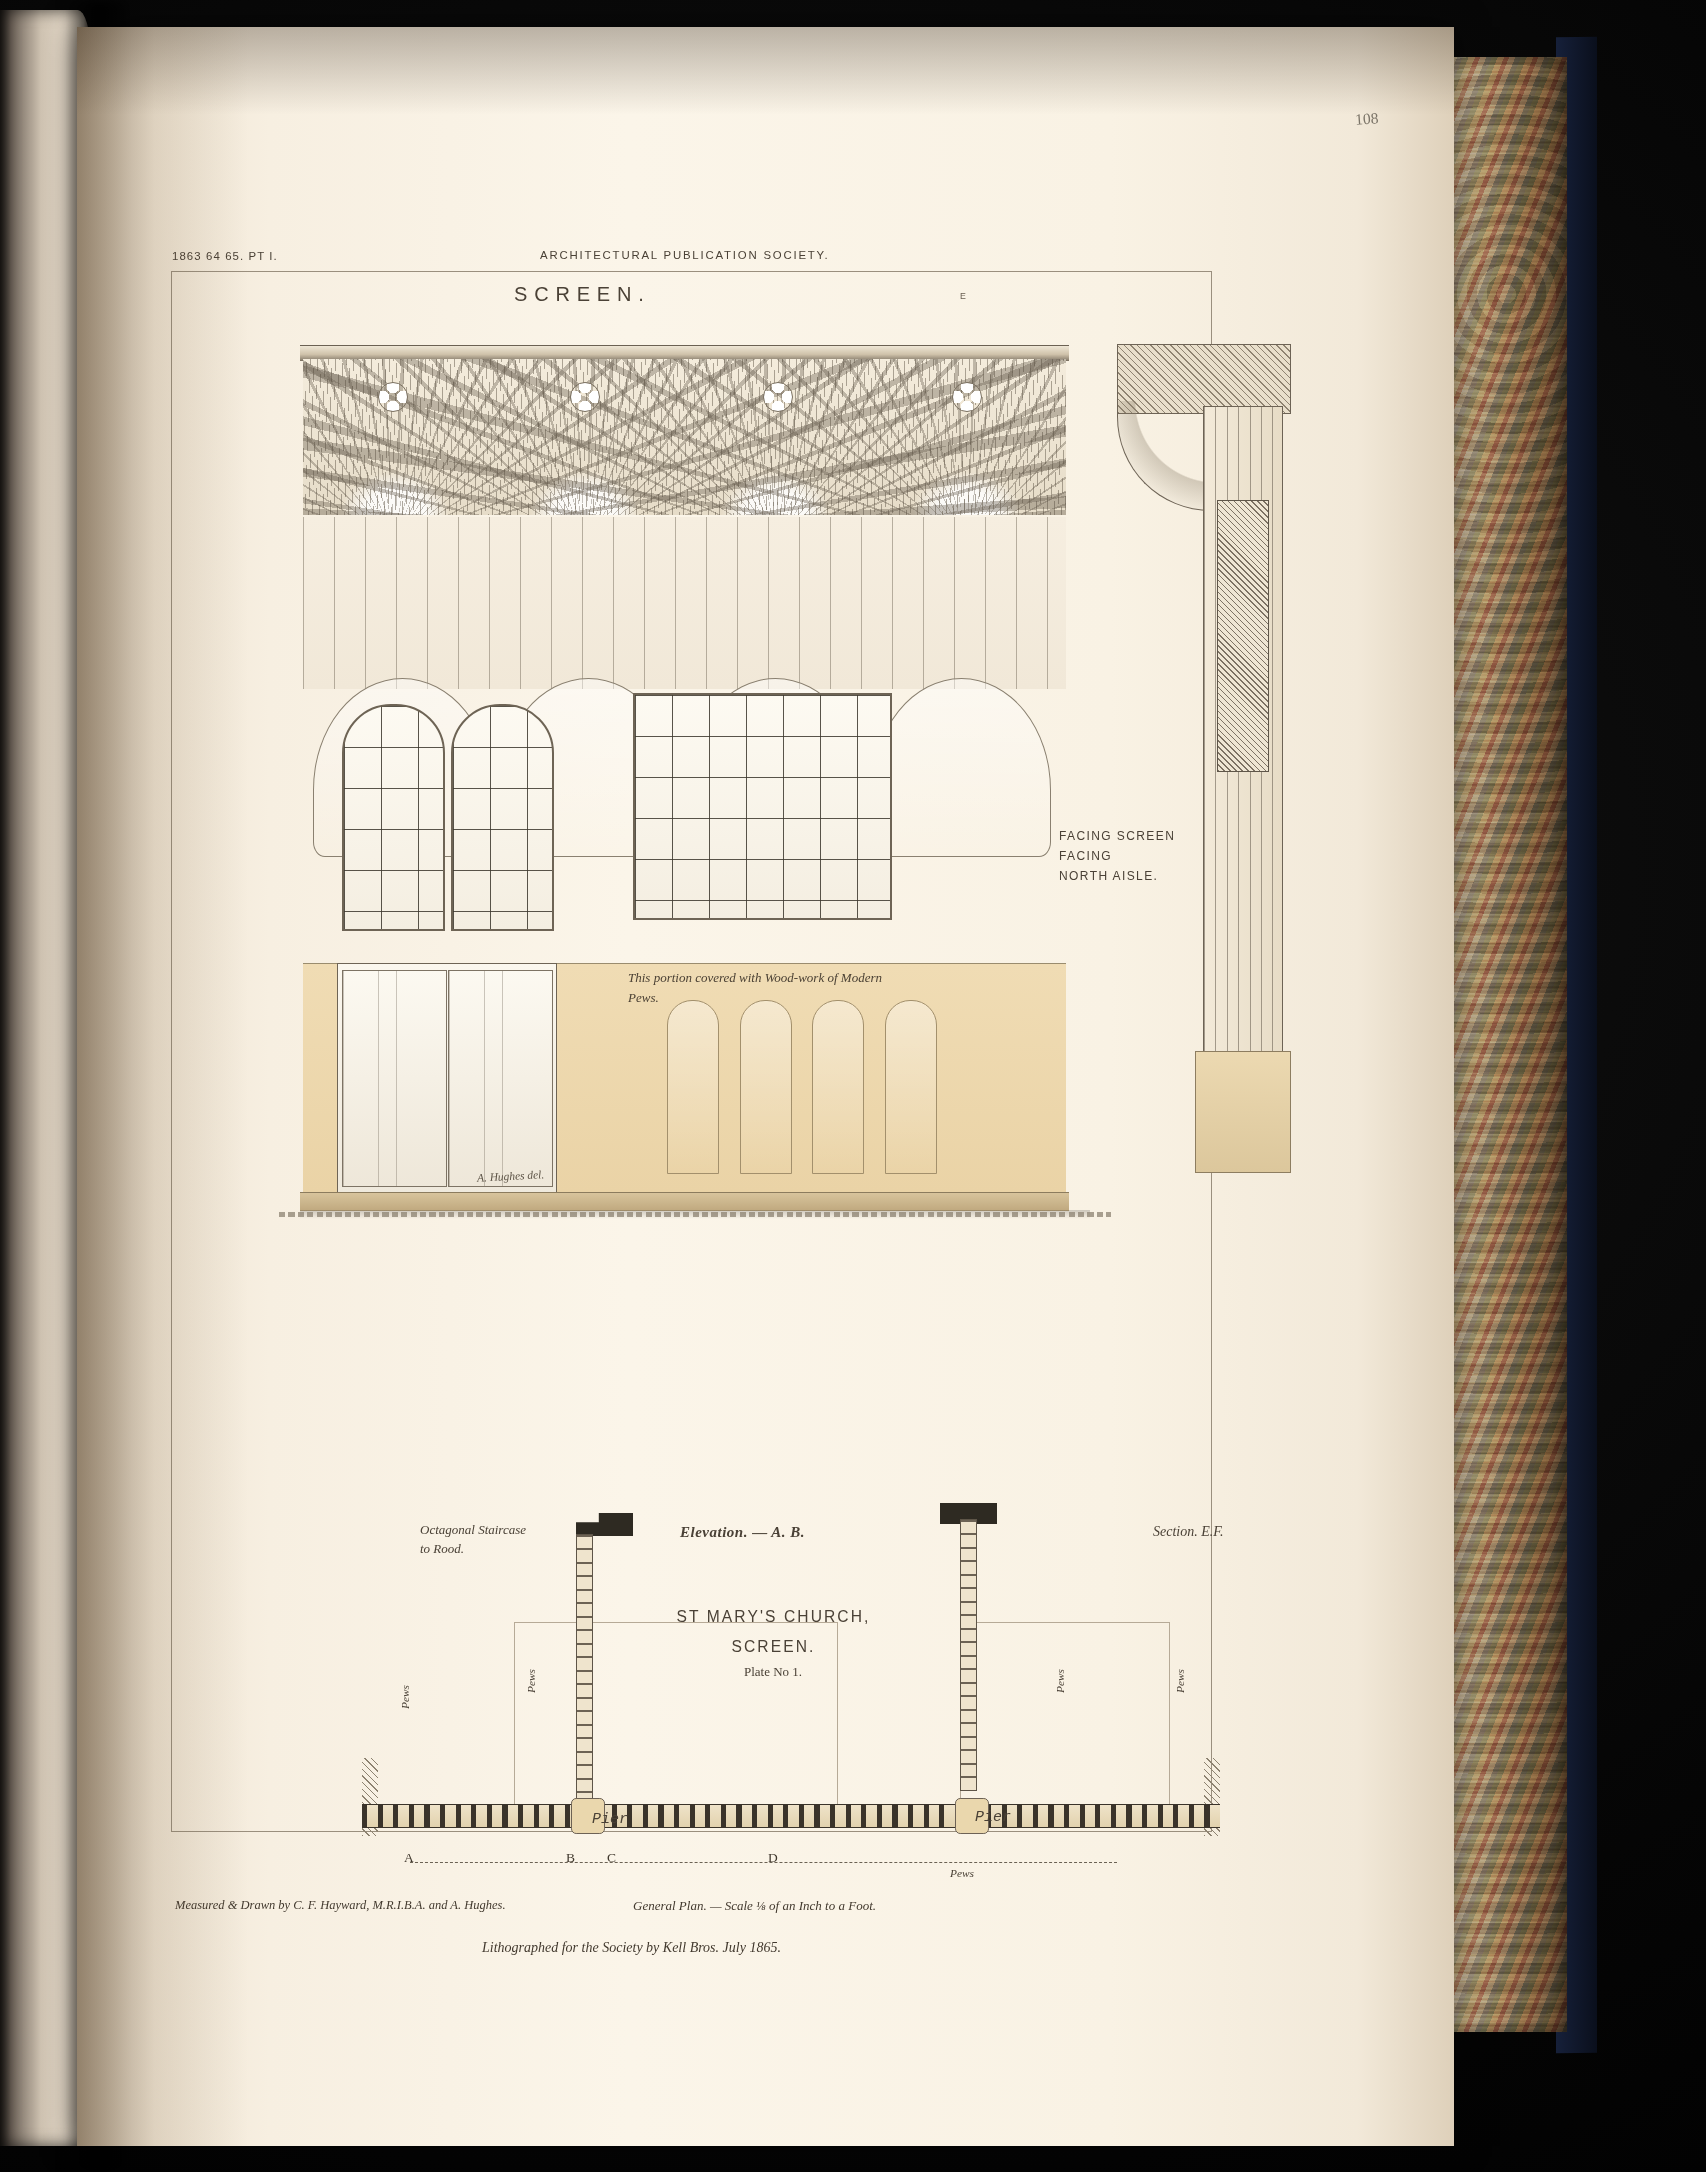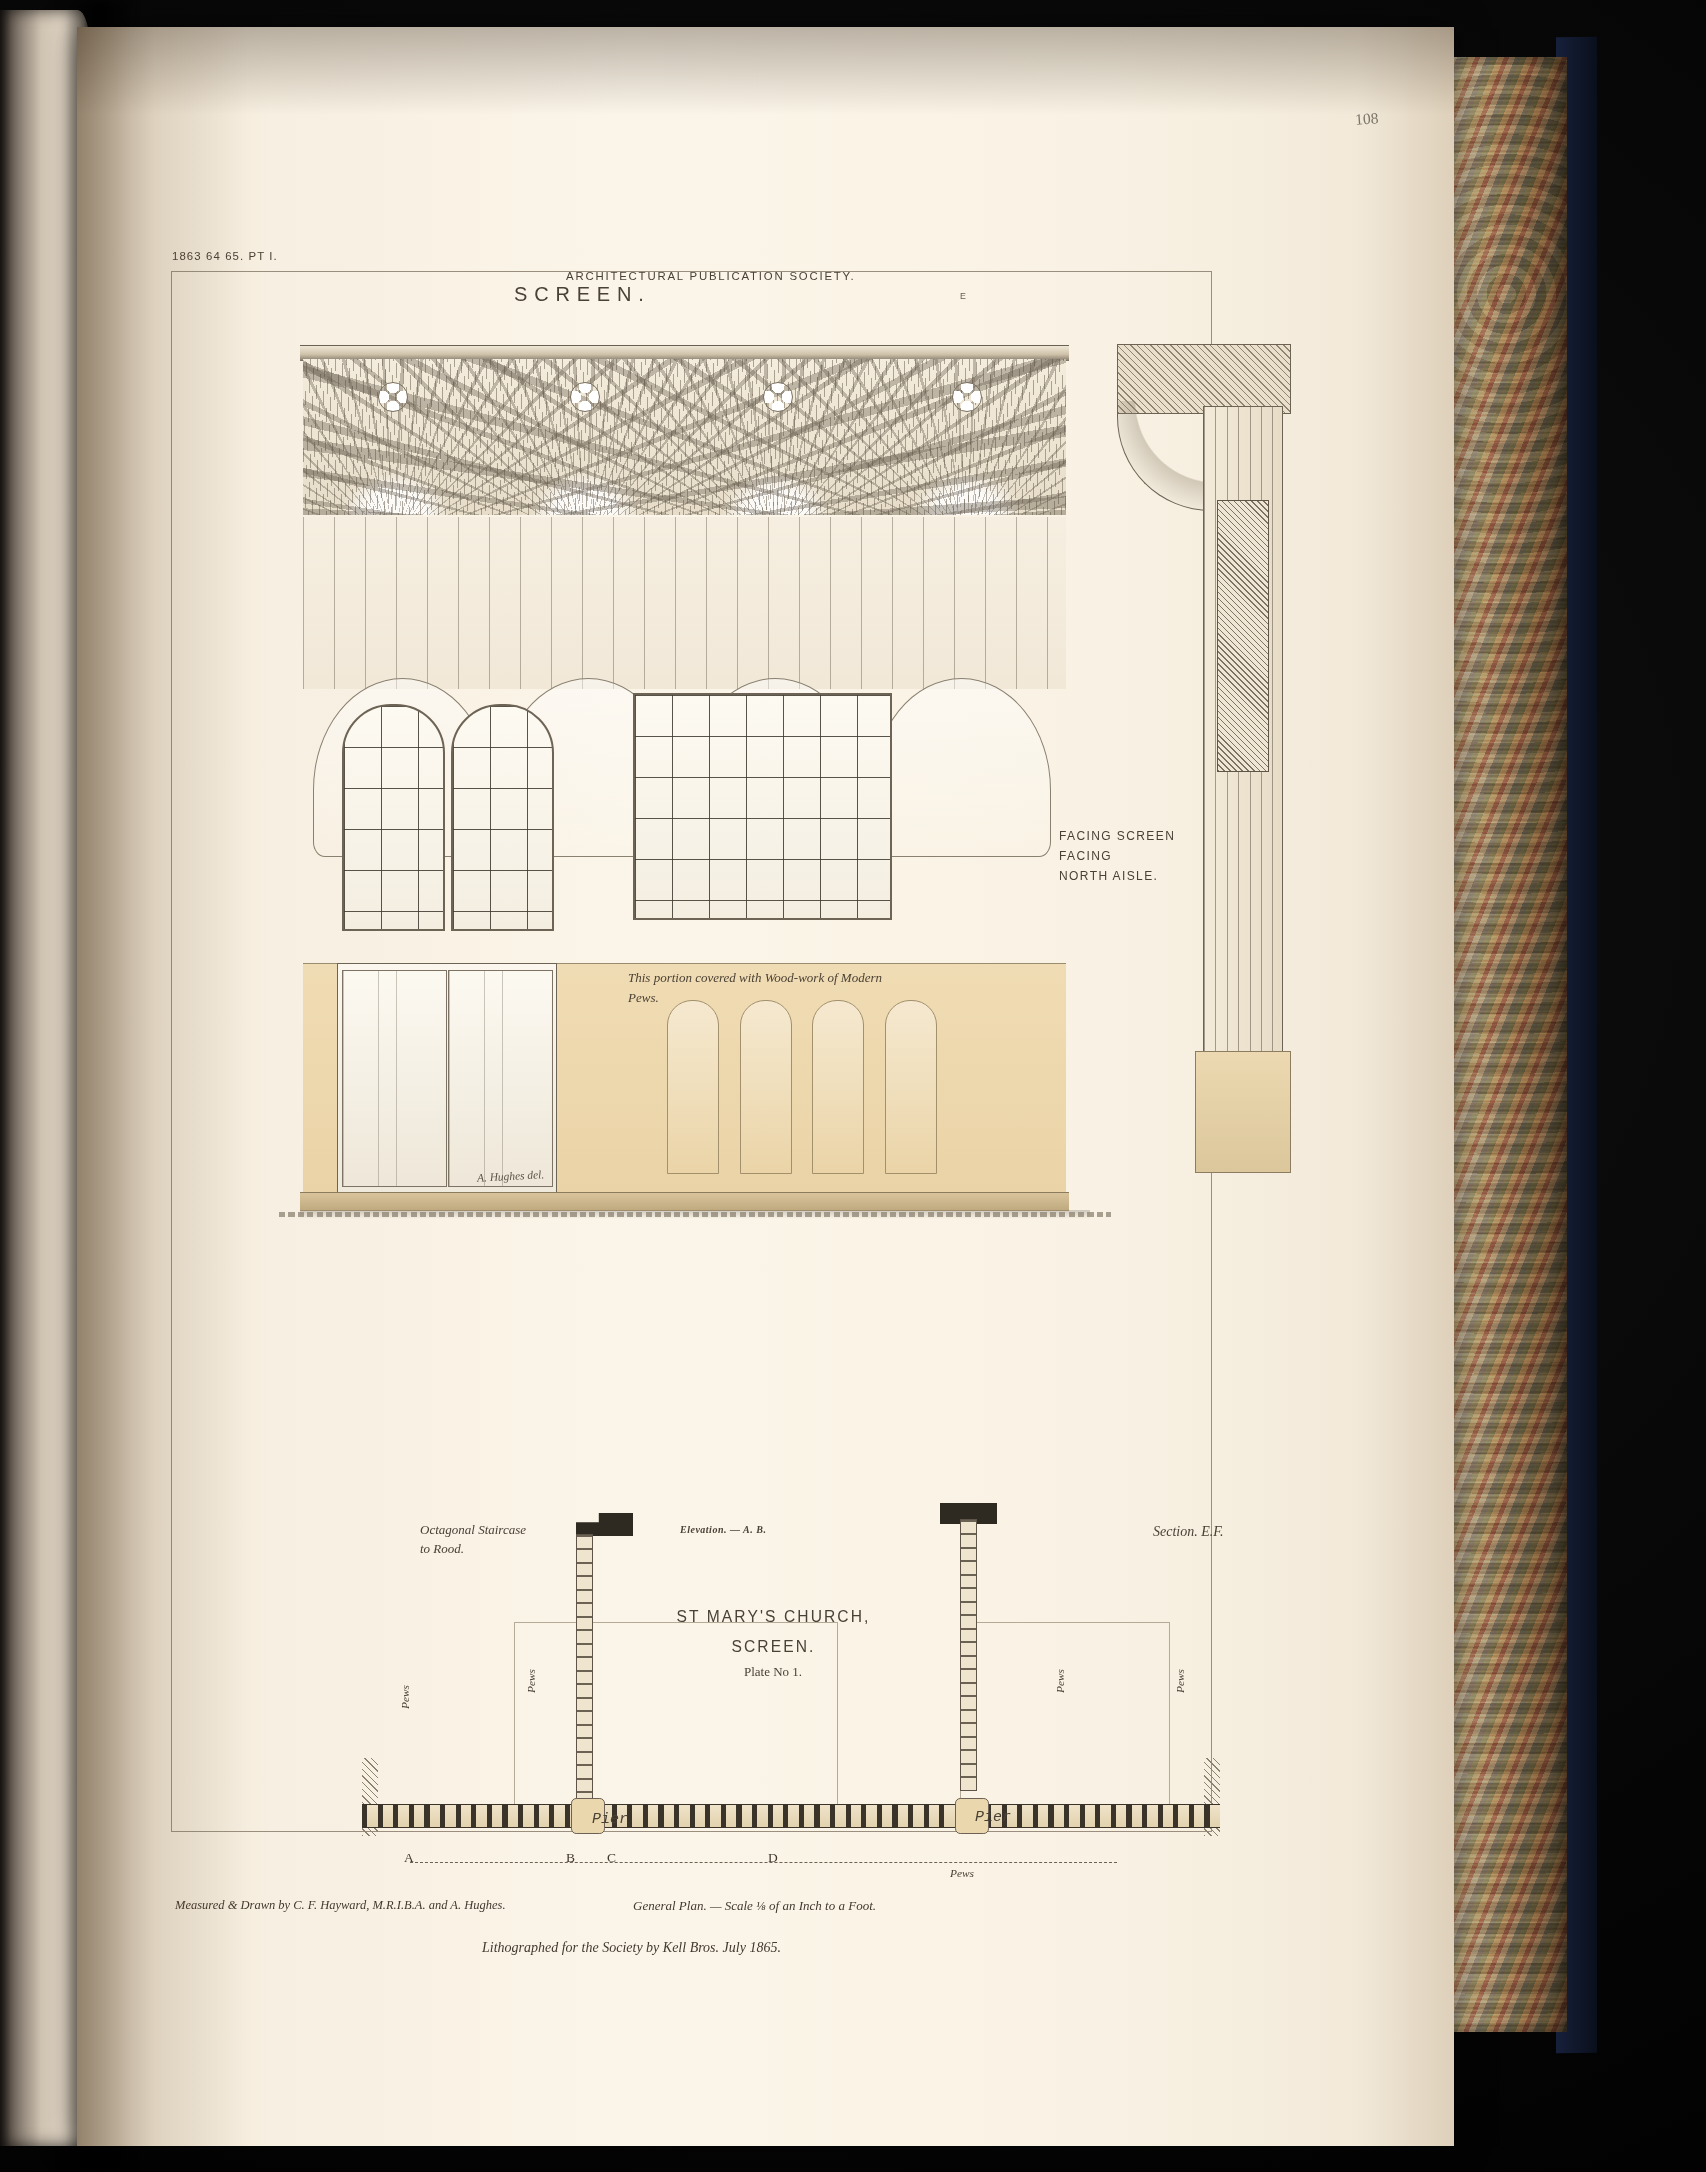"ARCHITECTURAL PUBLICATION SOCIETY." .hdr-center { left: 489px -> 463px; margin-top: 21px -> none }
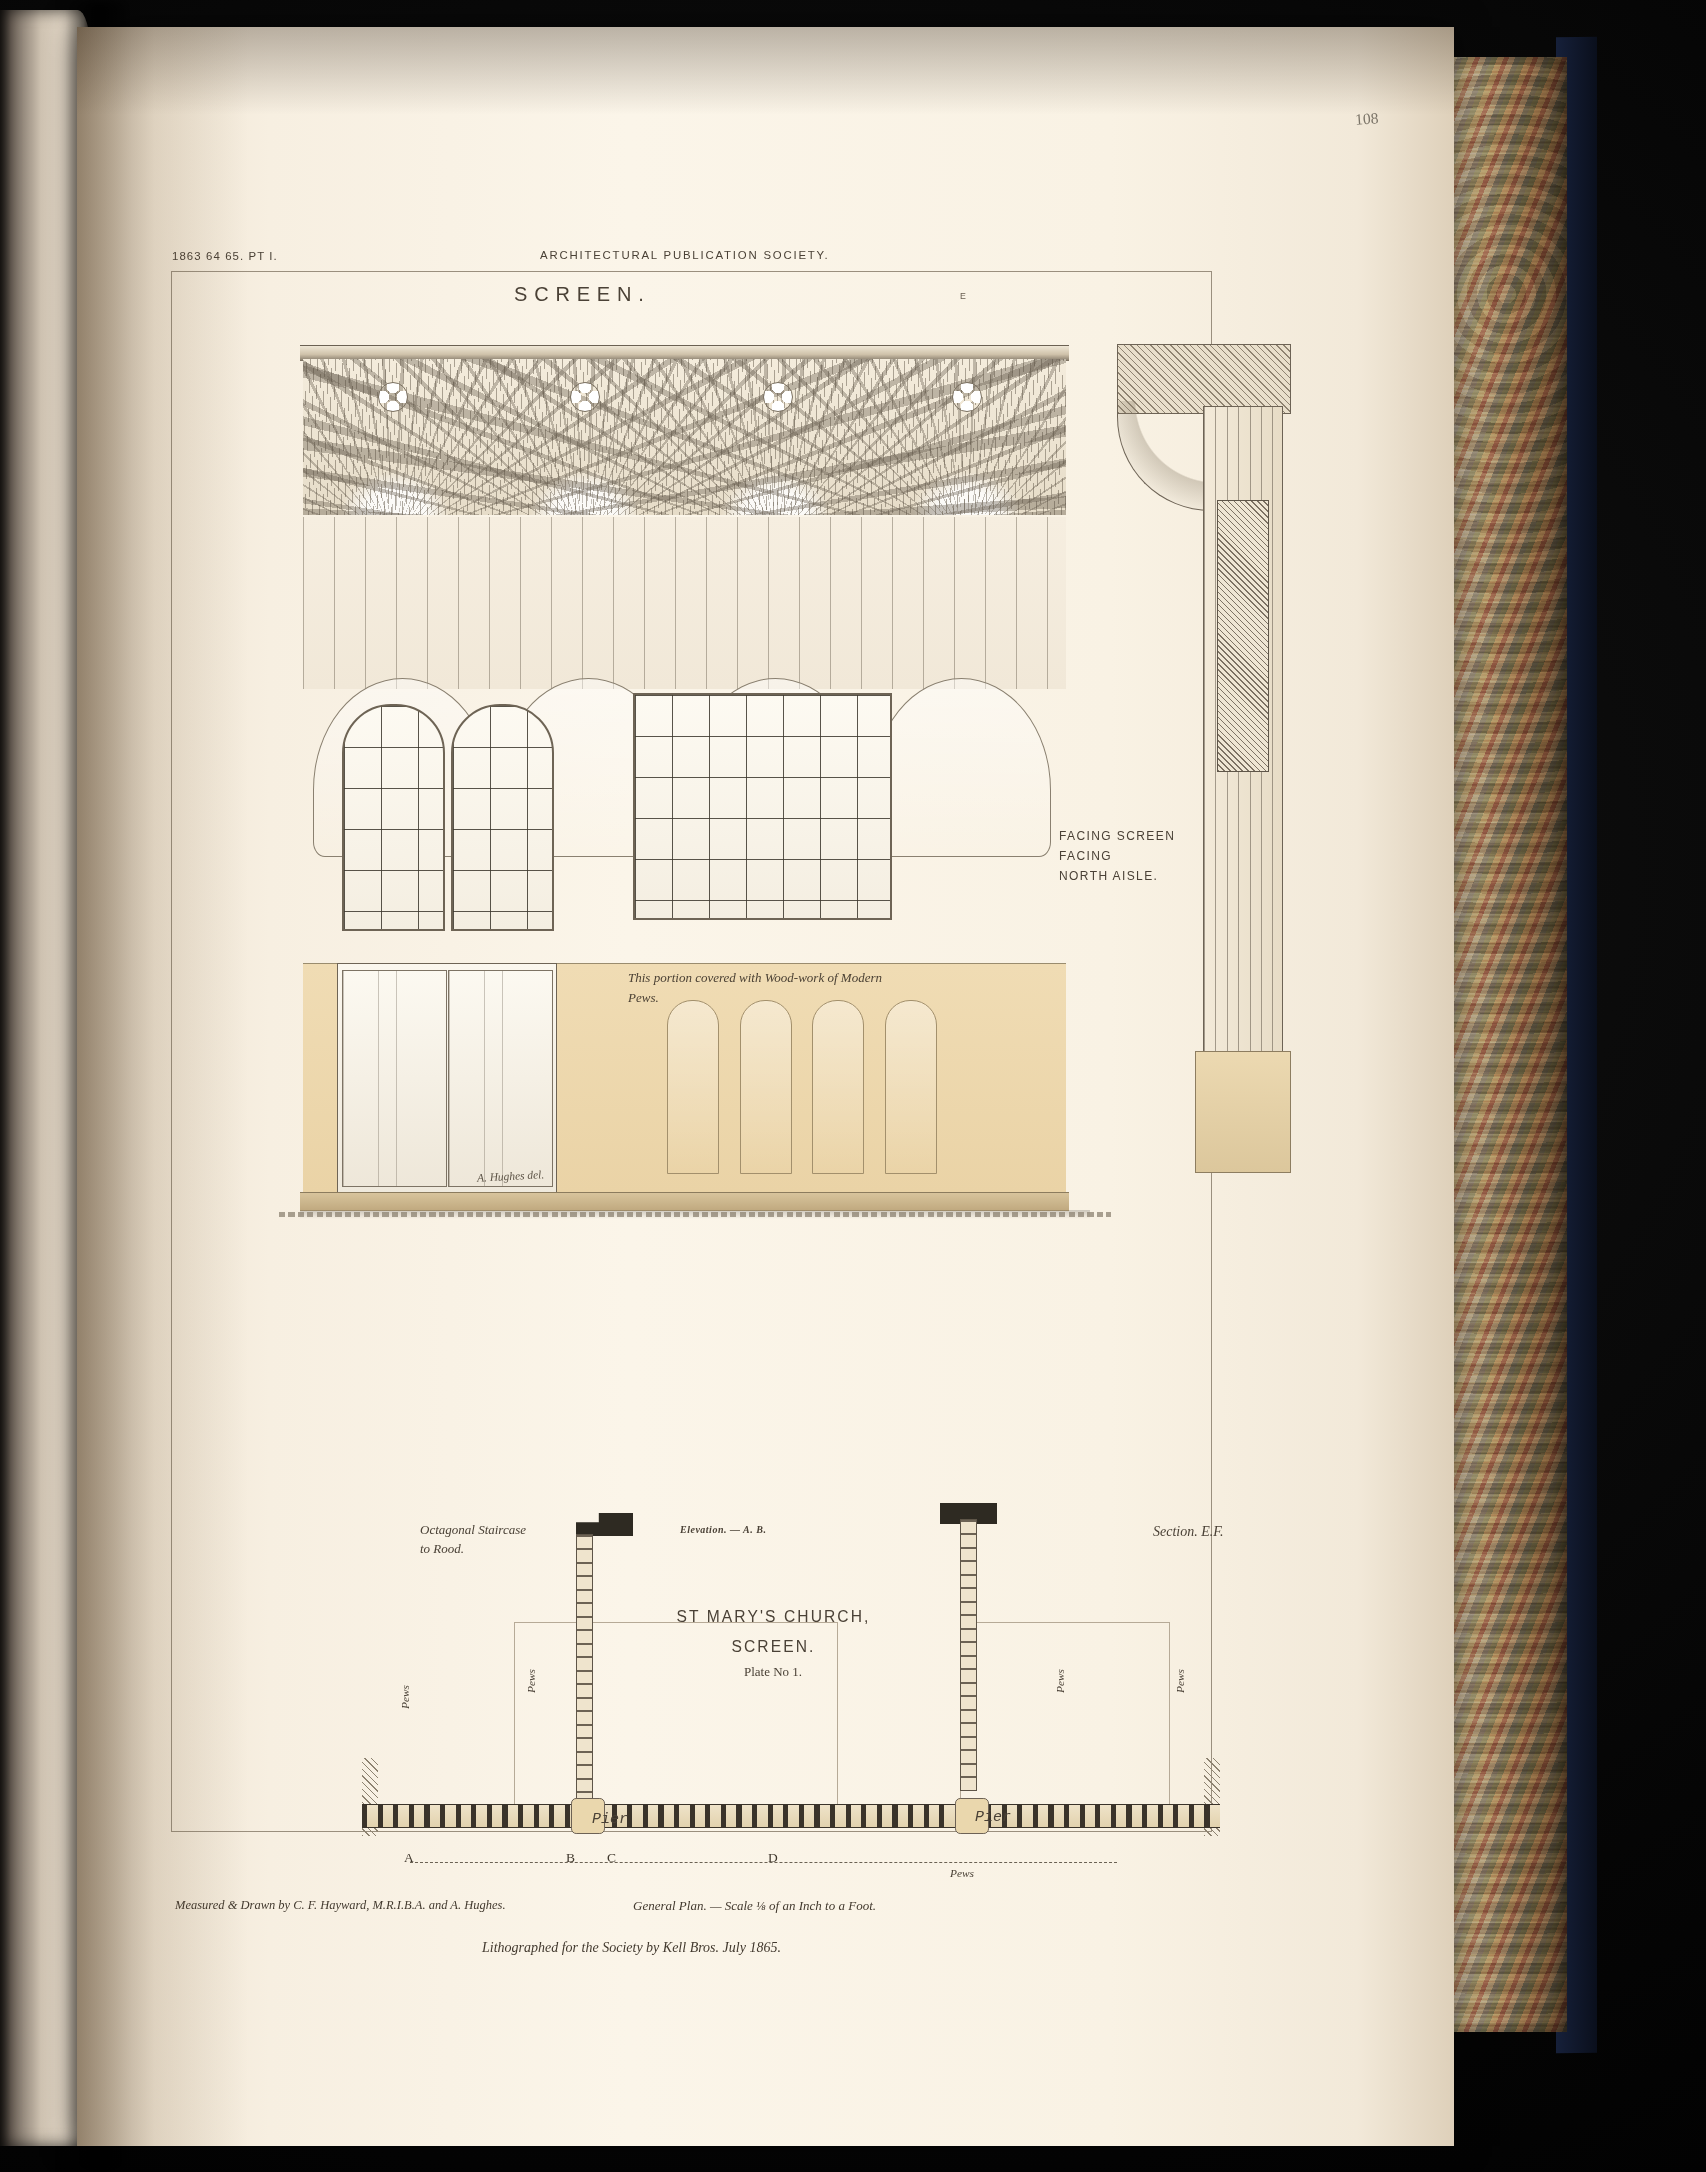"Elevation. — A. B." .cap-elev { font-size: 10px -> 15px }
